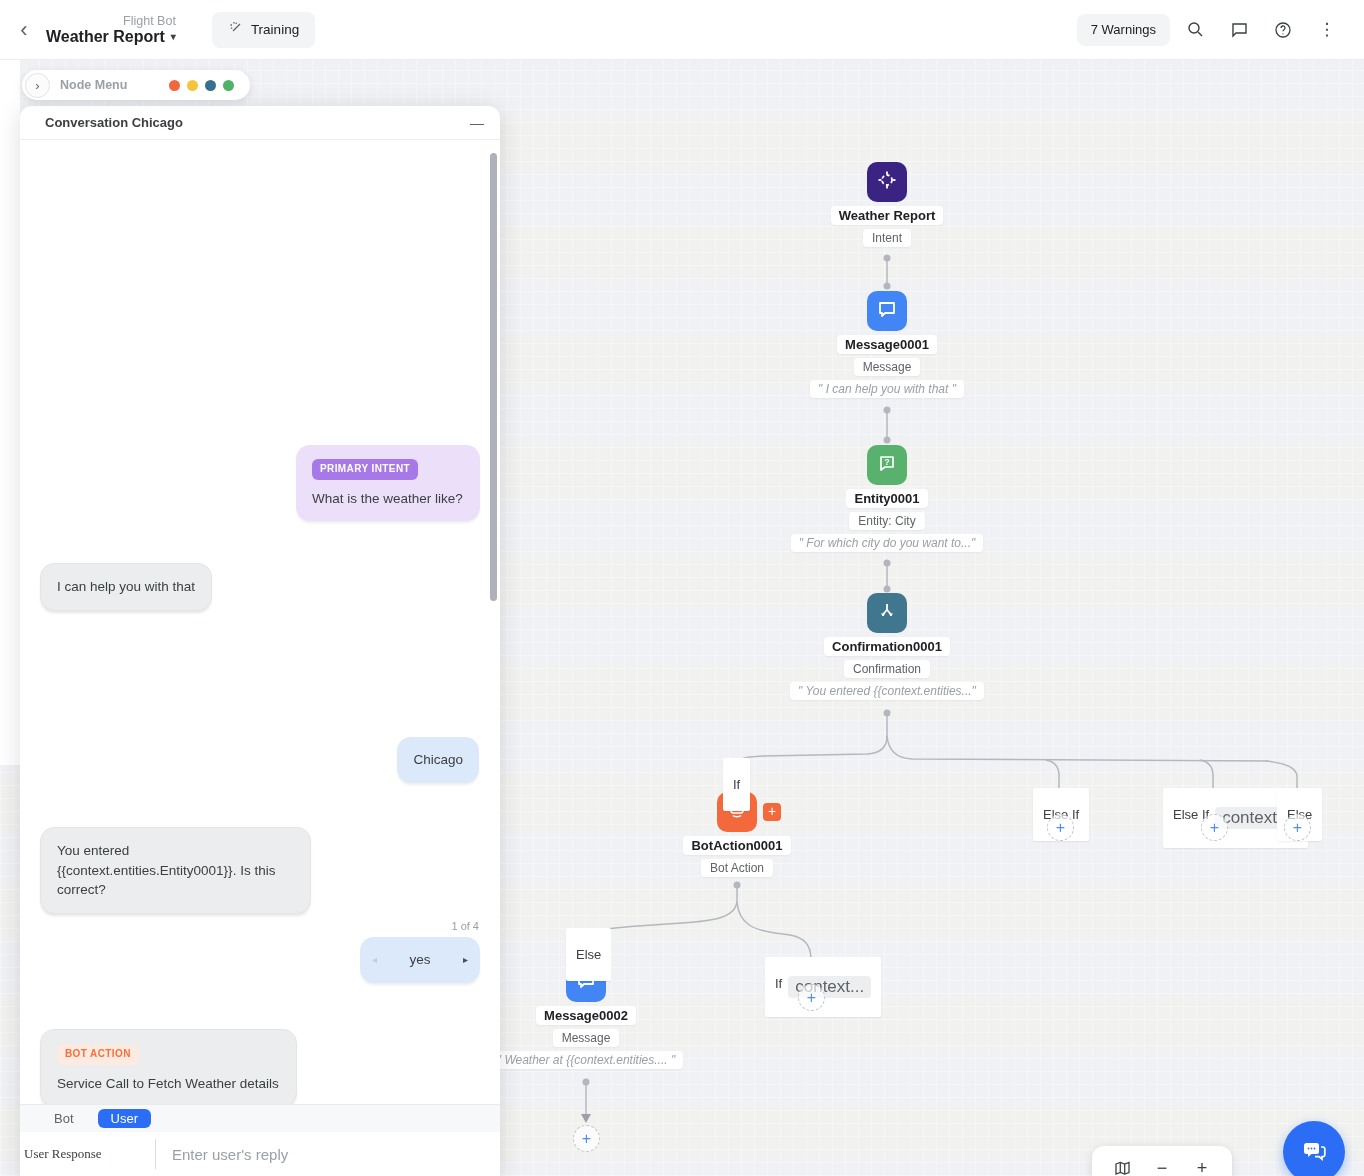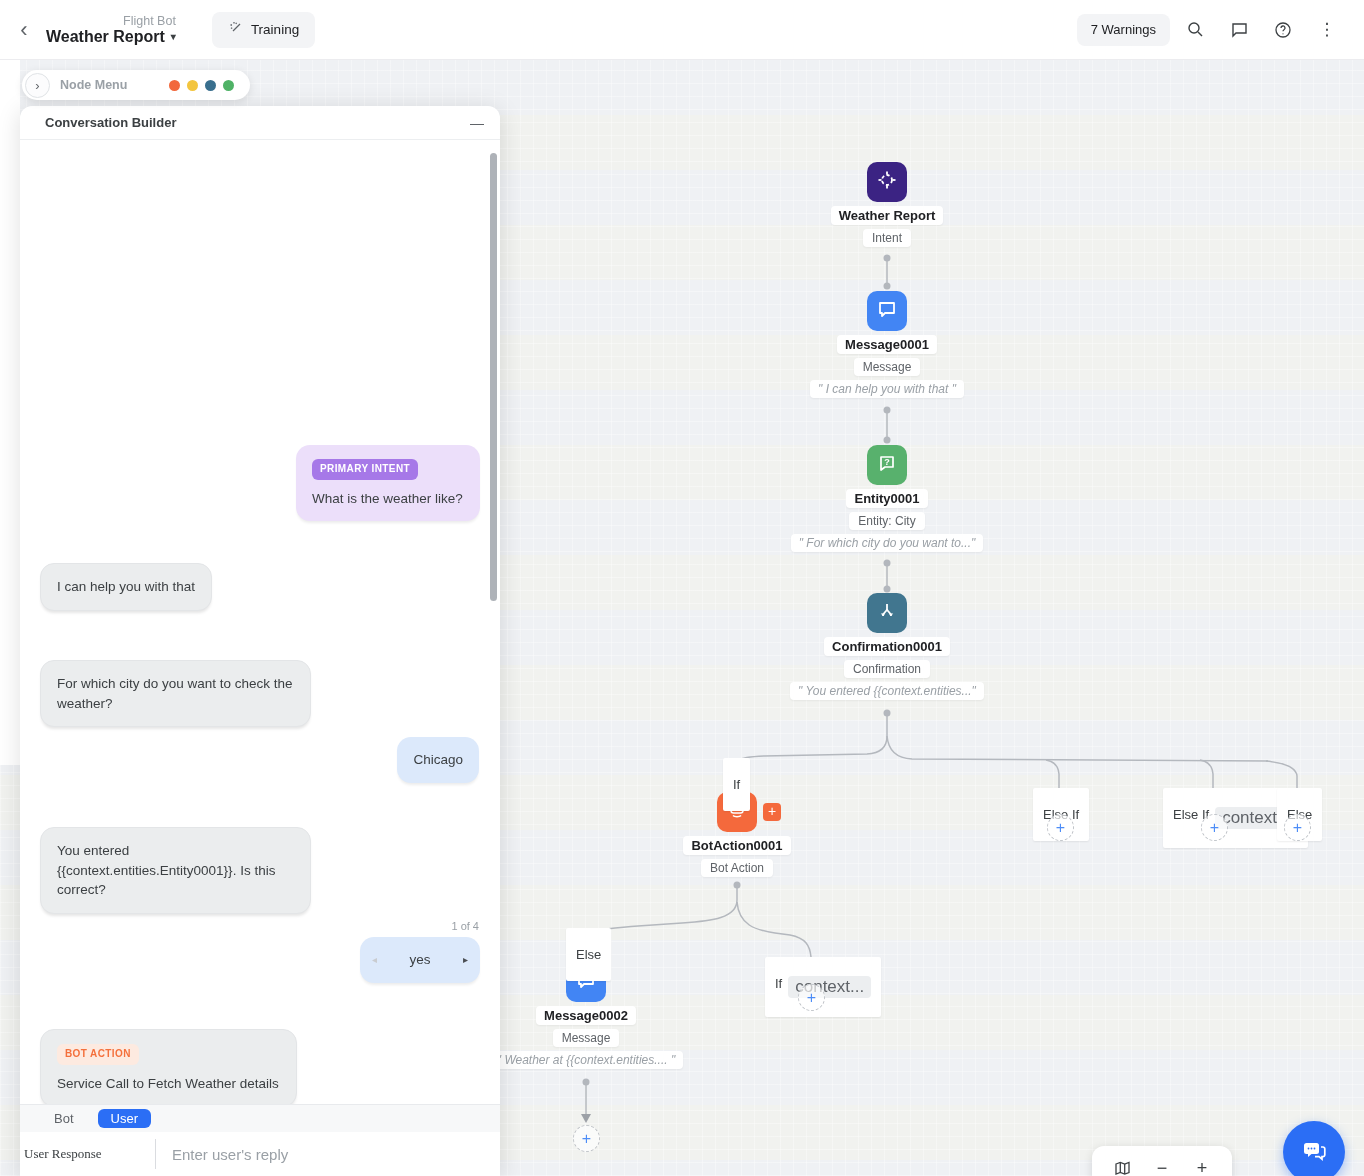"Conversation Builder" span.panel-title { text: Builder -> Chicago }
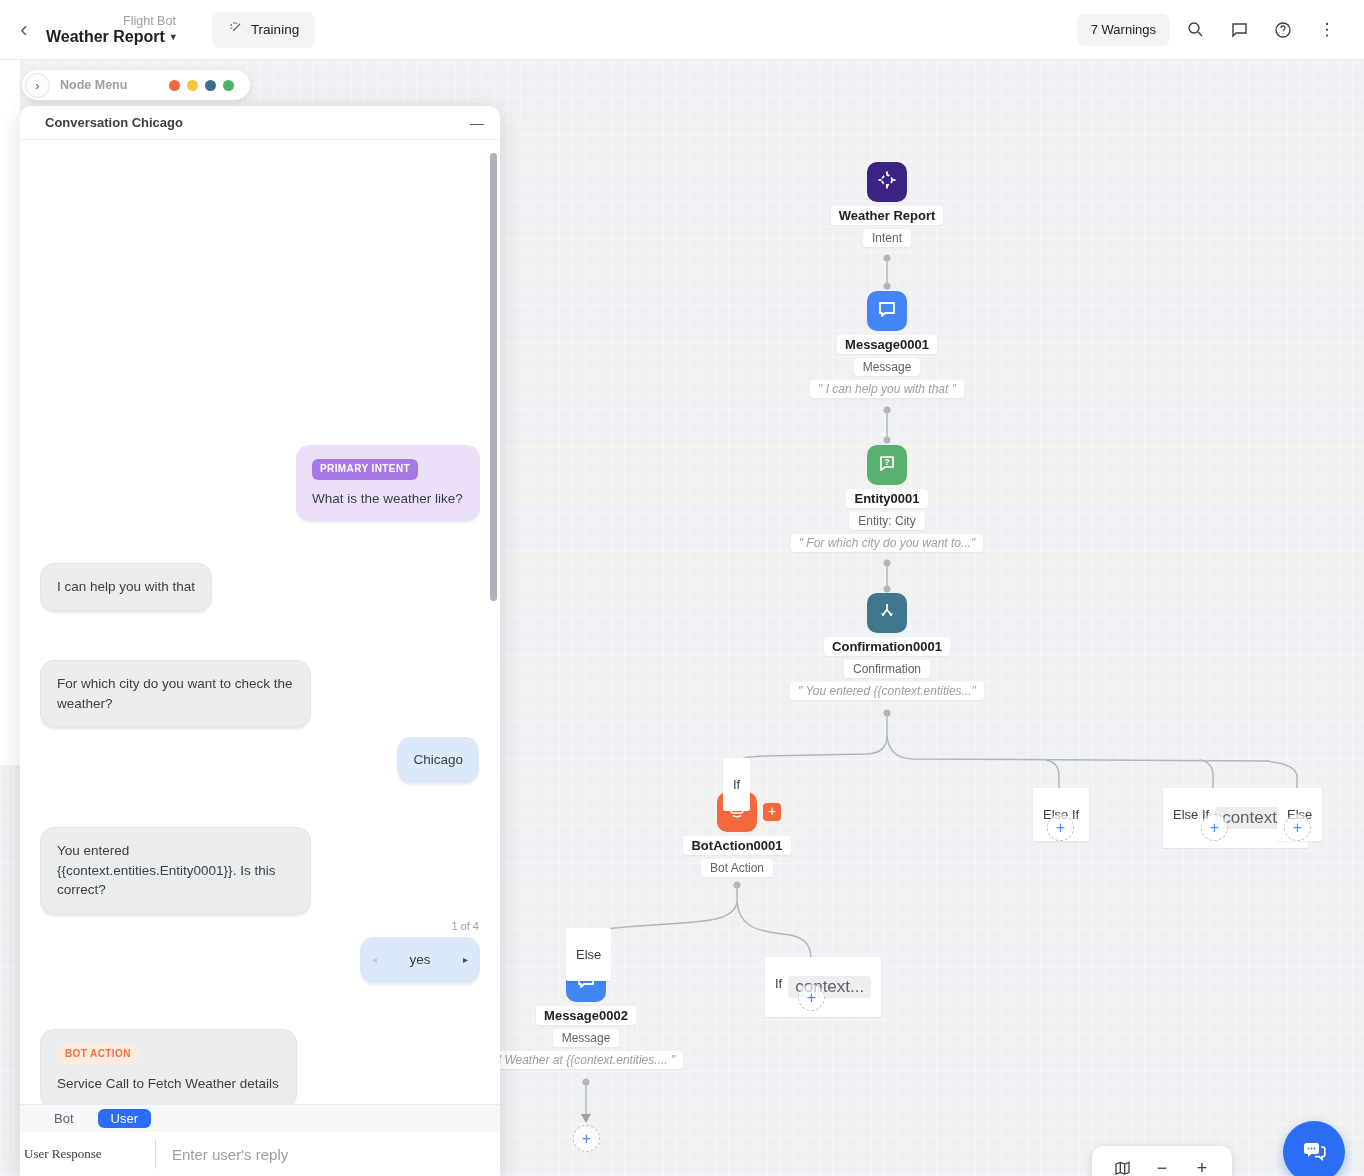"For which city do you" div.bubble { html: <div>For which city do you want to check the weather?</div> -> none }
